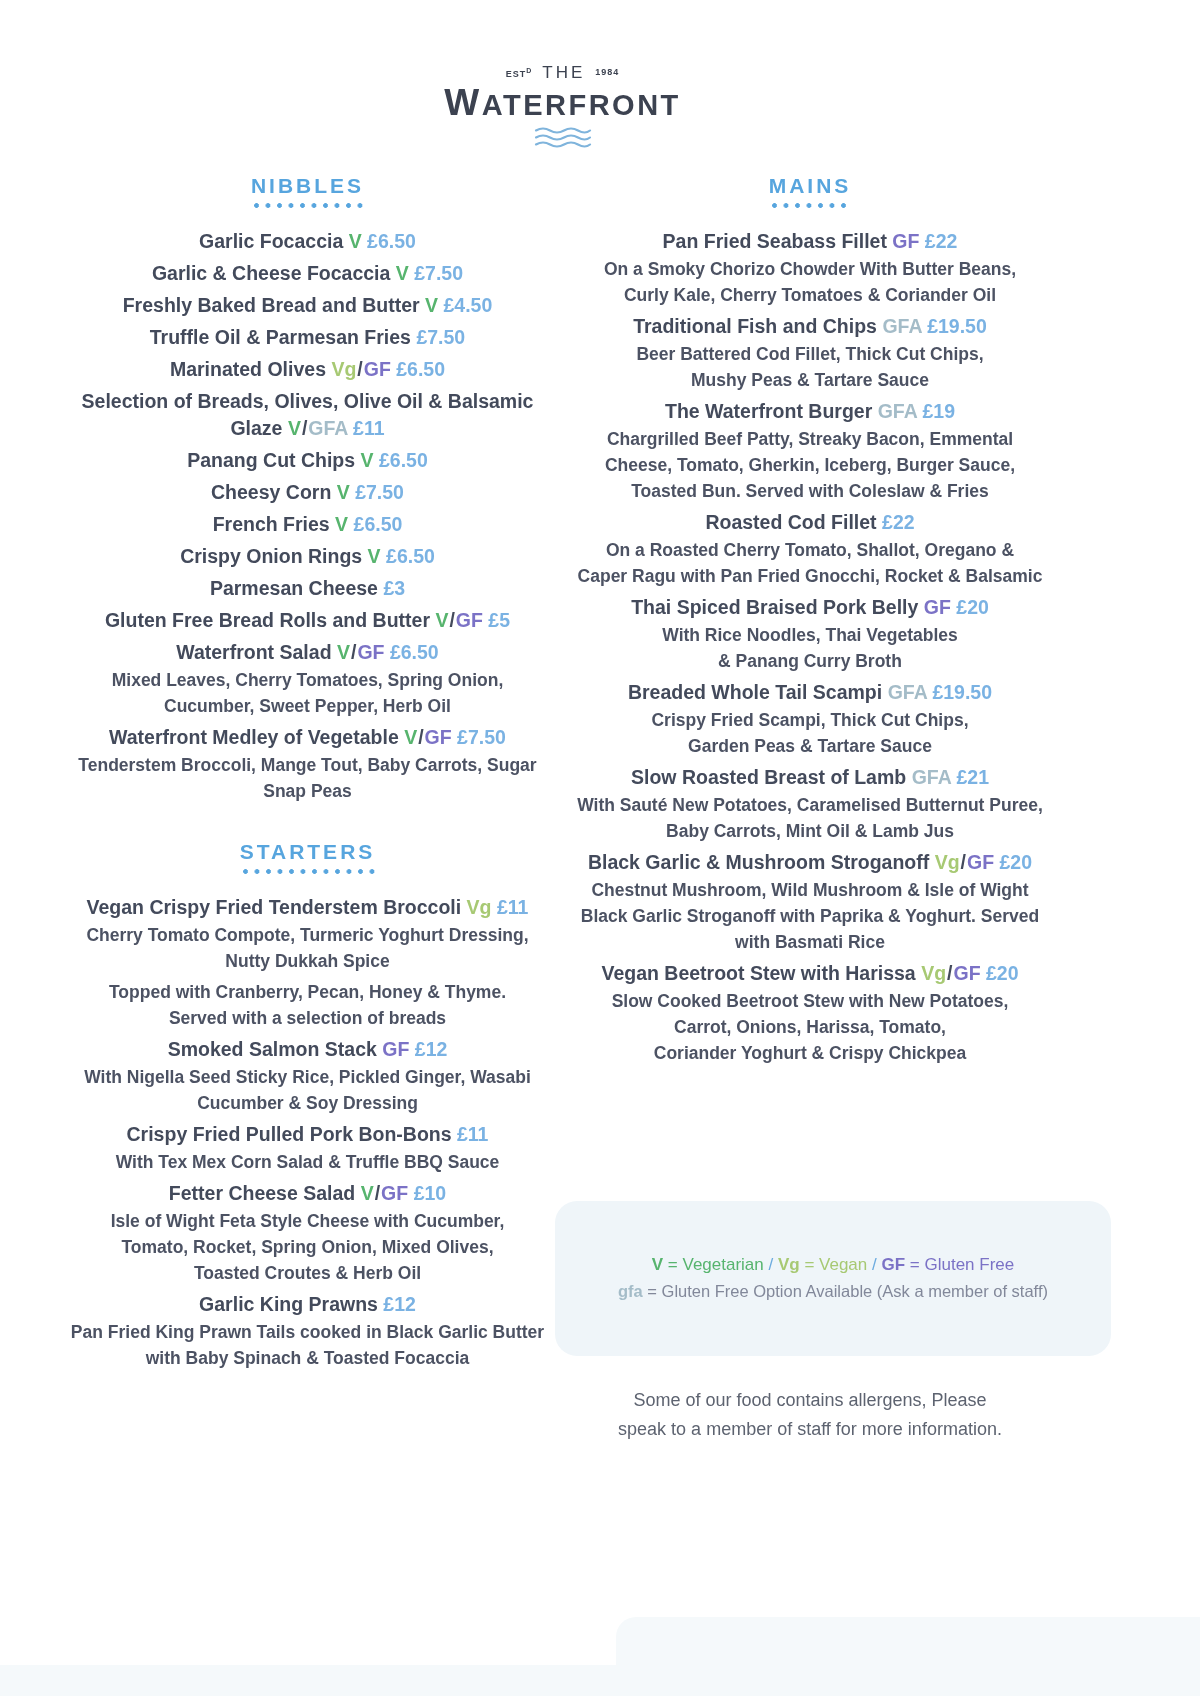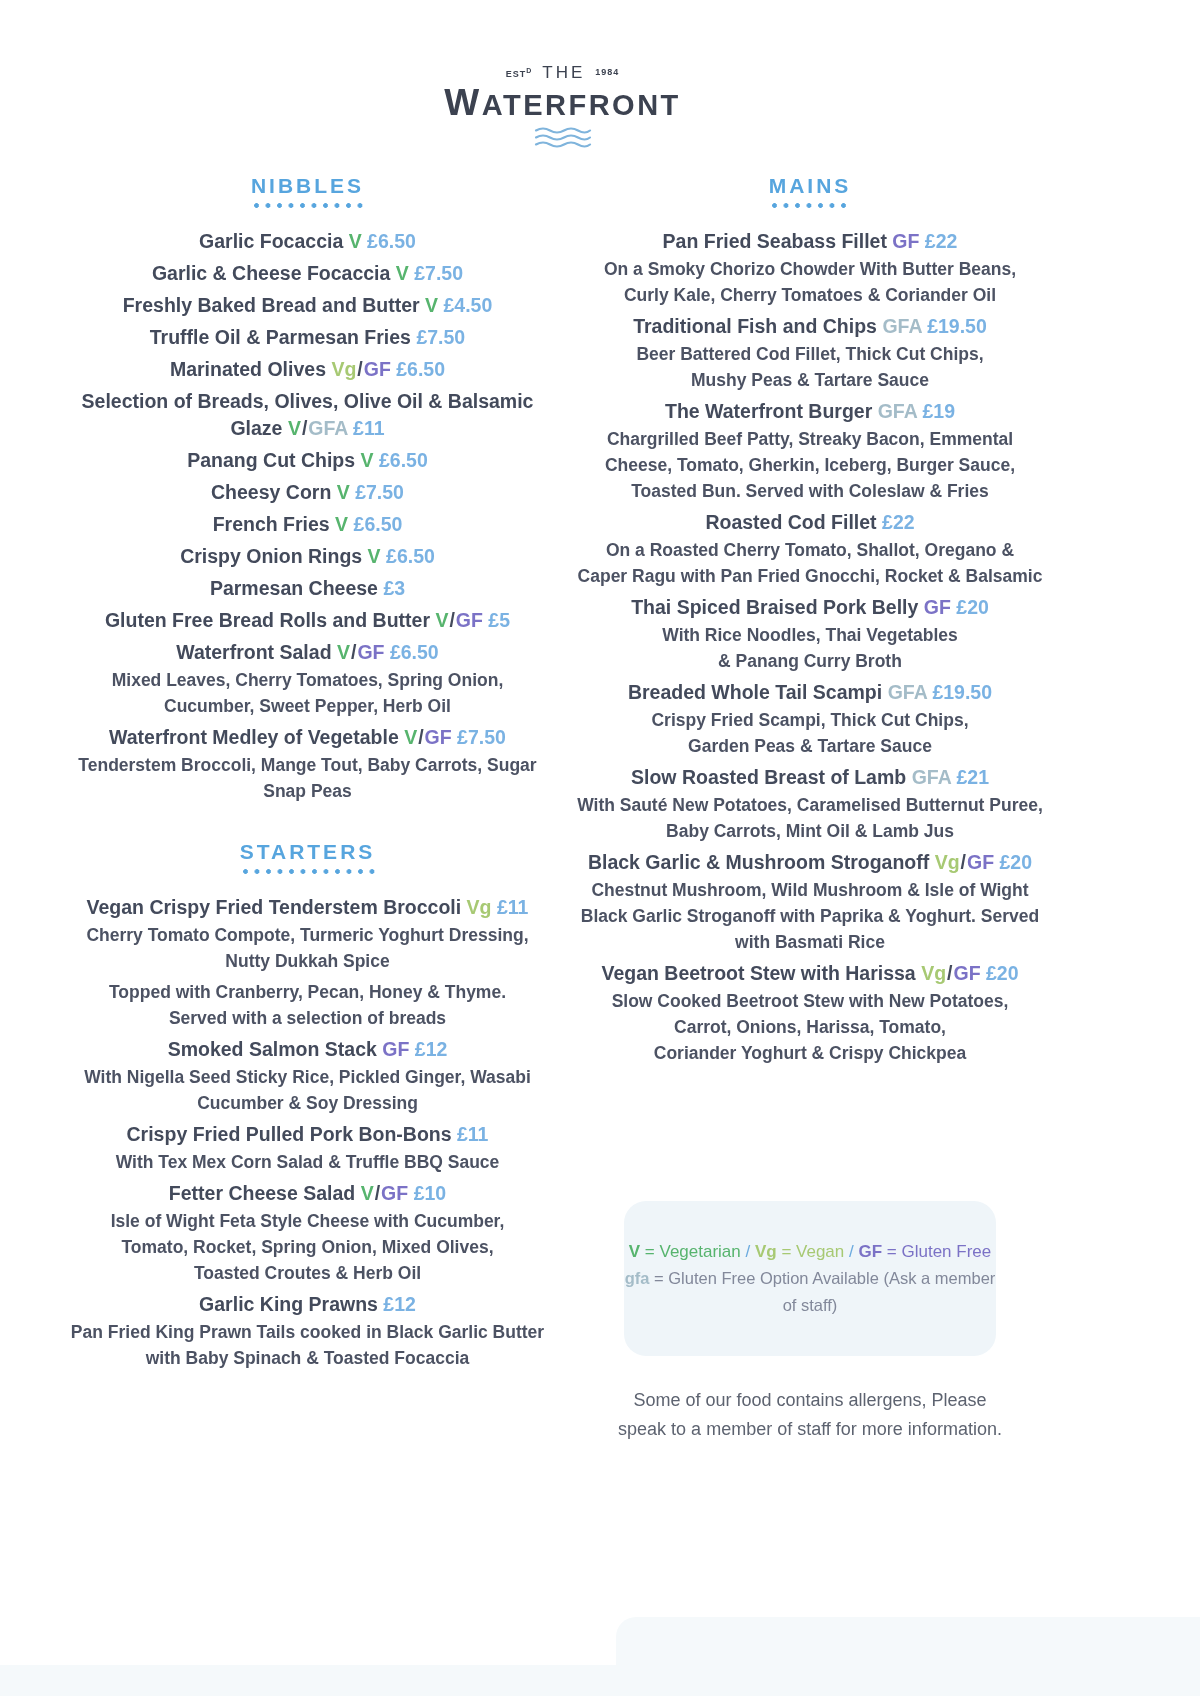"V = Vegetarian / Vg" .legend { width: 372px -> 556px }
